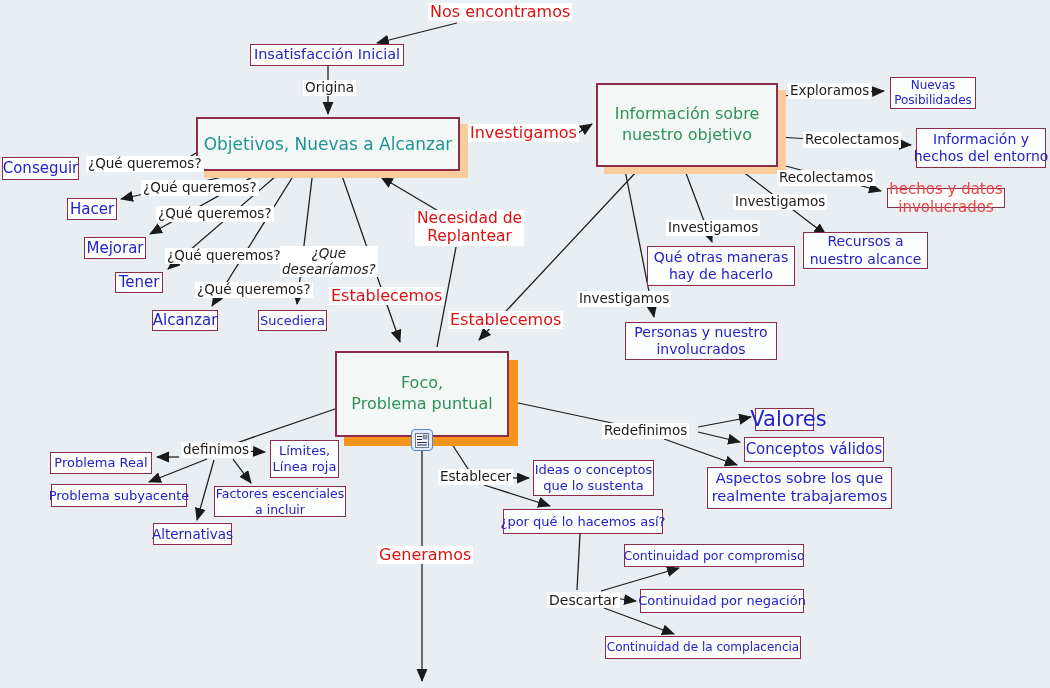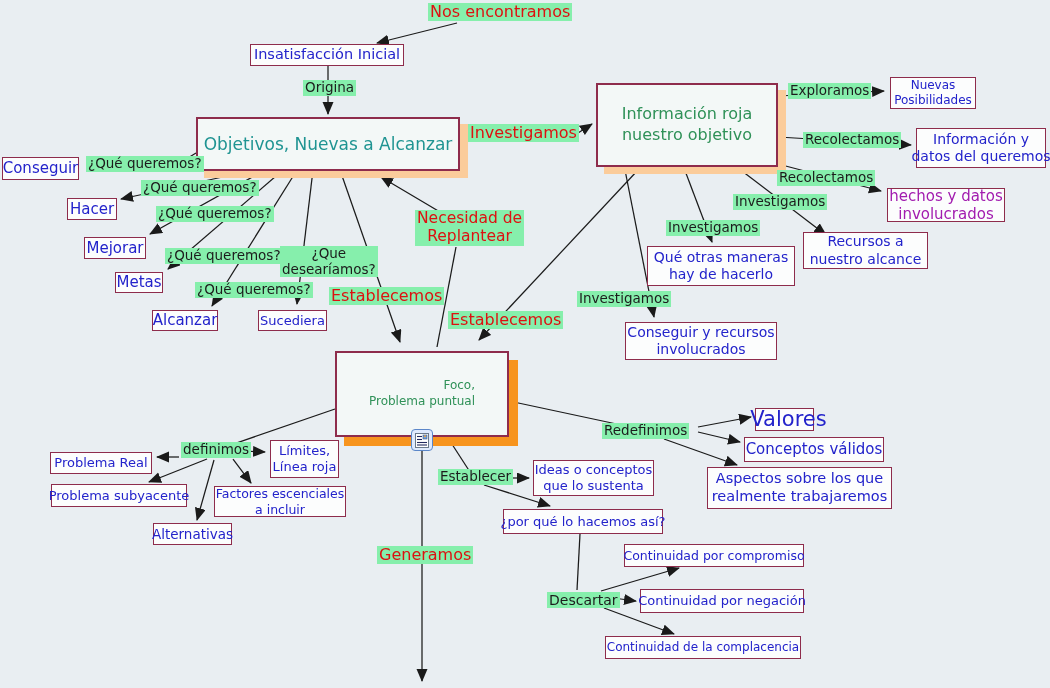"Nos encontramos" .lbl { background: #86efac -> #ffffff }
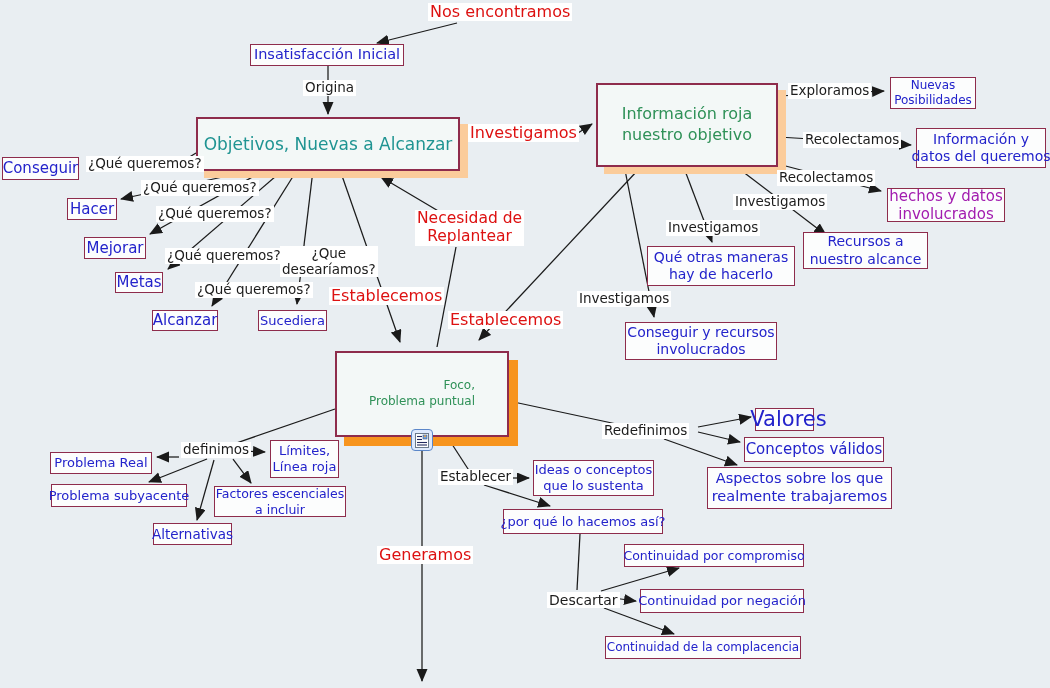"Información roja" div.node { text: roja -> sobre }
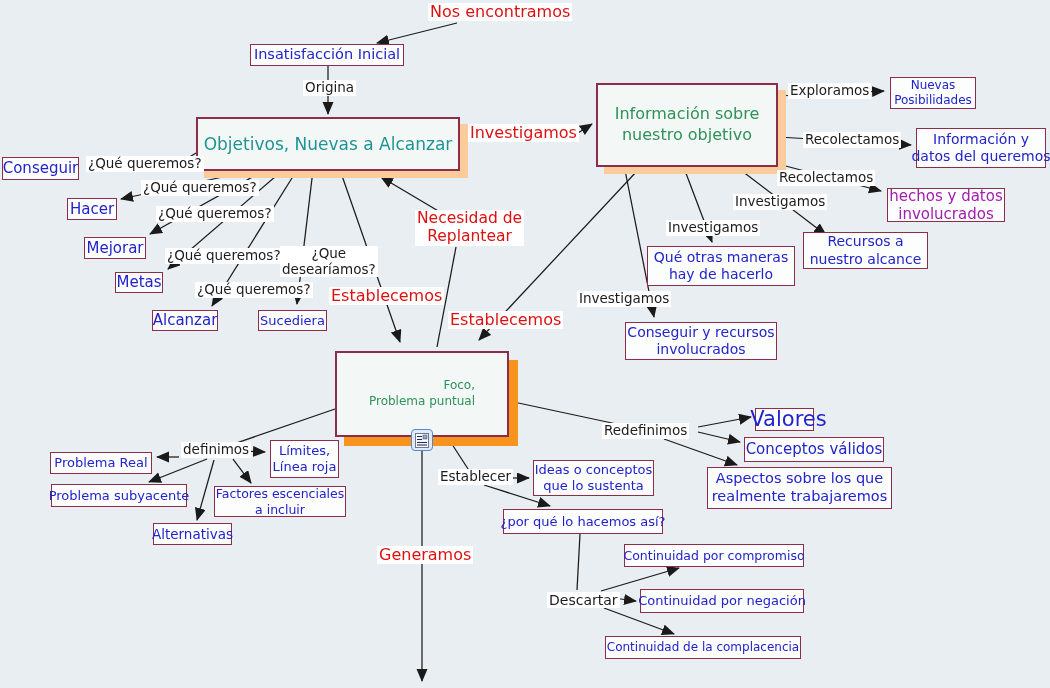"Información y" div.node { text: datos del queremos -> hechos del entorno }
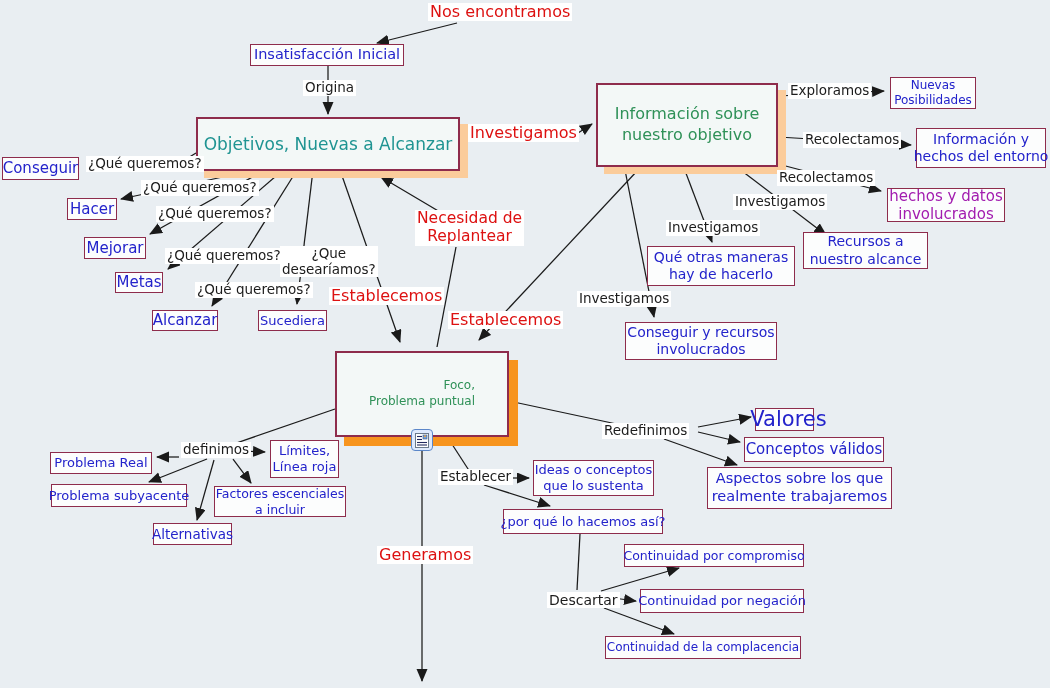"hechos y datos" div.node { color: #a21caf -> #ef4444; height: 34px -> 20px }
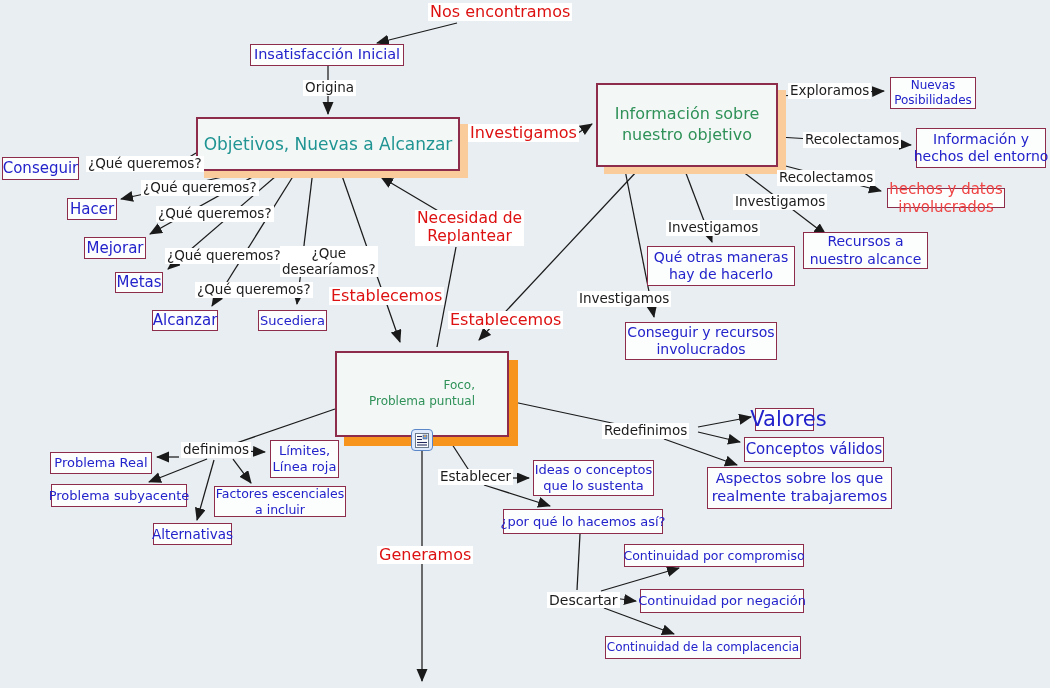"¿Que" div.lbl { font-style: none -> italic }
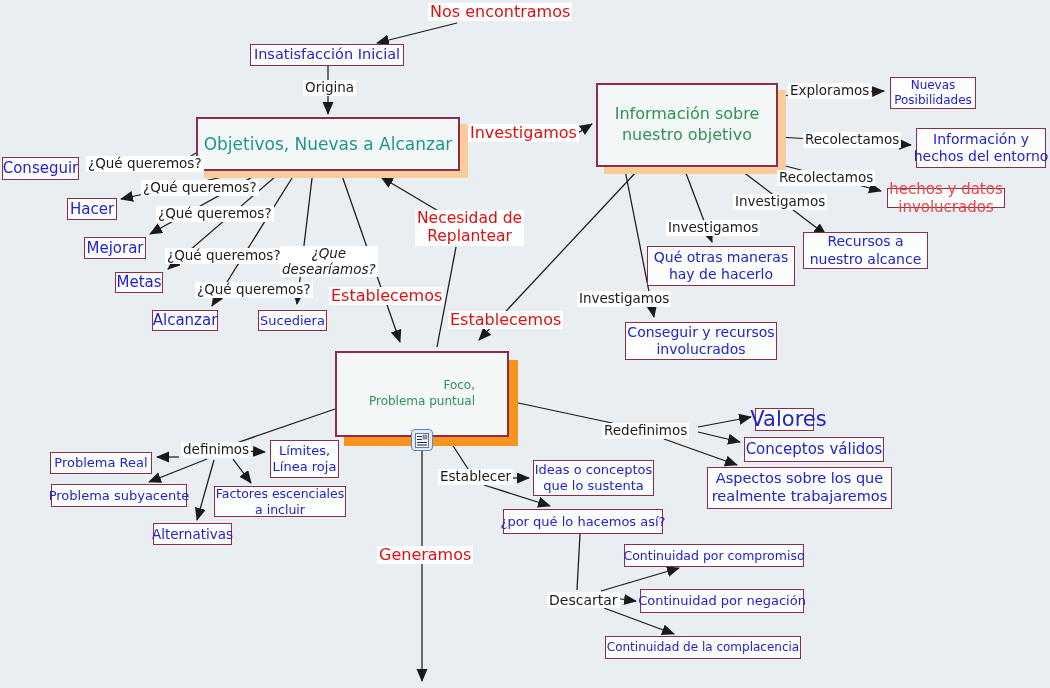"Metas" div.node { text: Metas -> Tener }
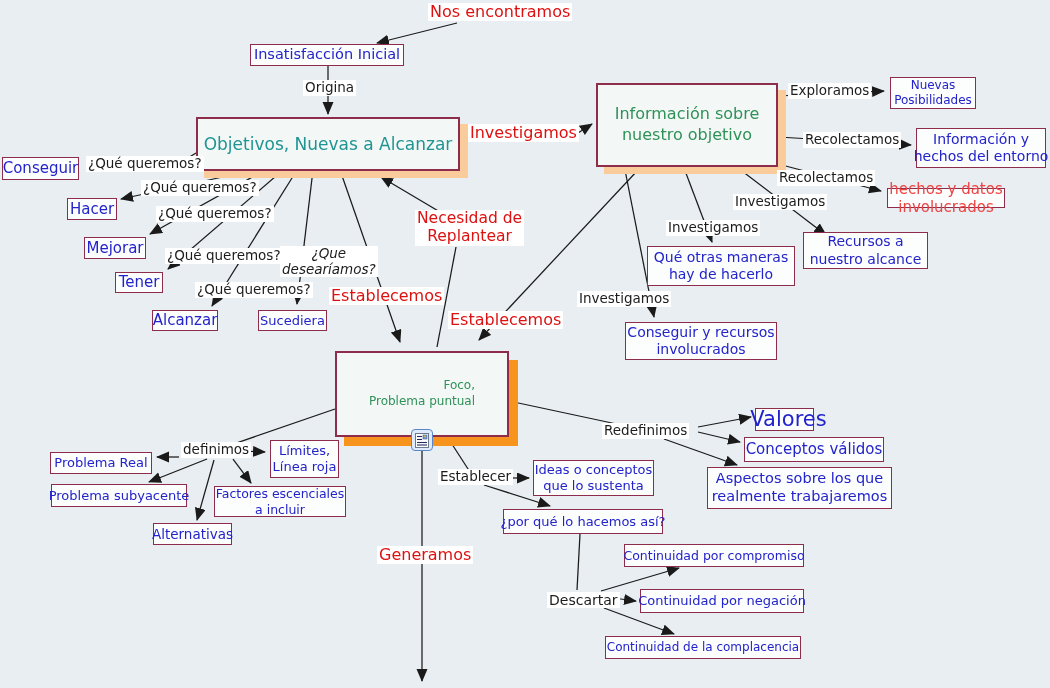"Conseguir y recursos" div.node { text: Conseguir y recursos -> Personas y nuestro }
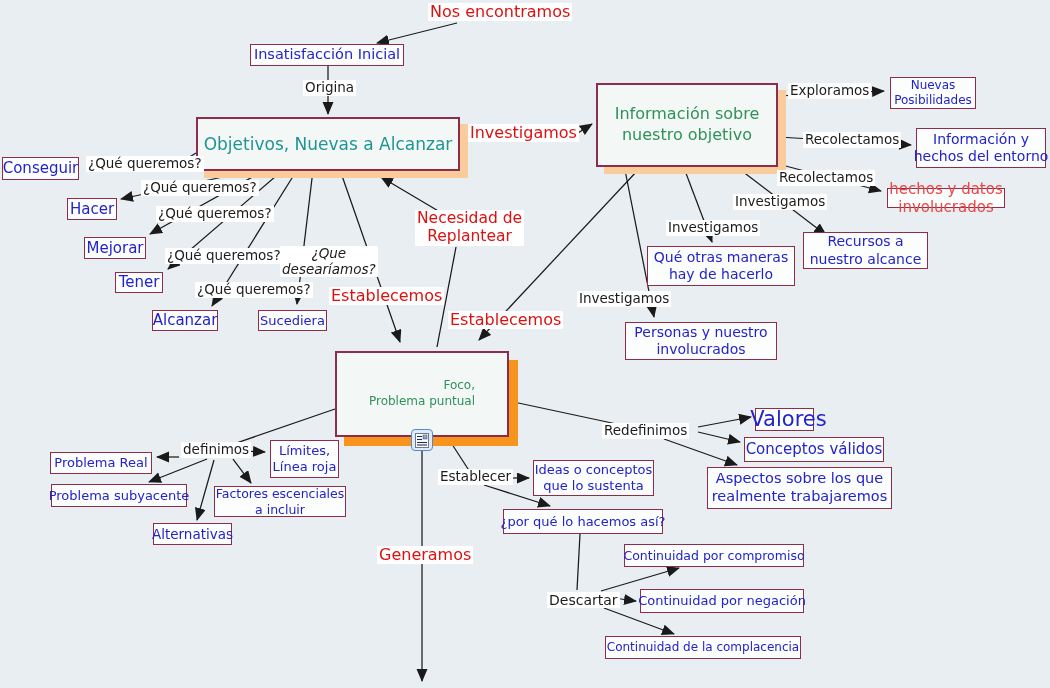"Foco," div.node { font-size: 12px -> 16px; text-align: right -> none }
